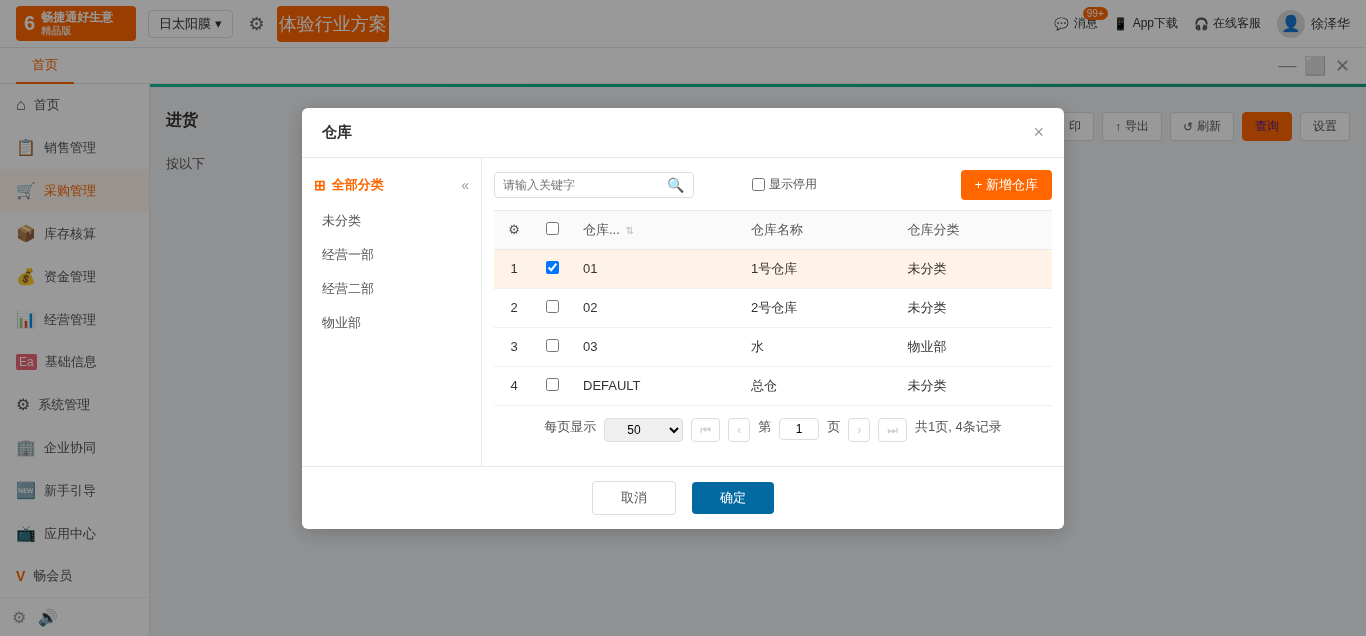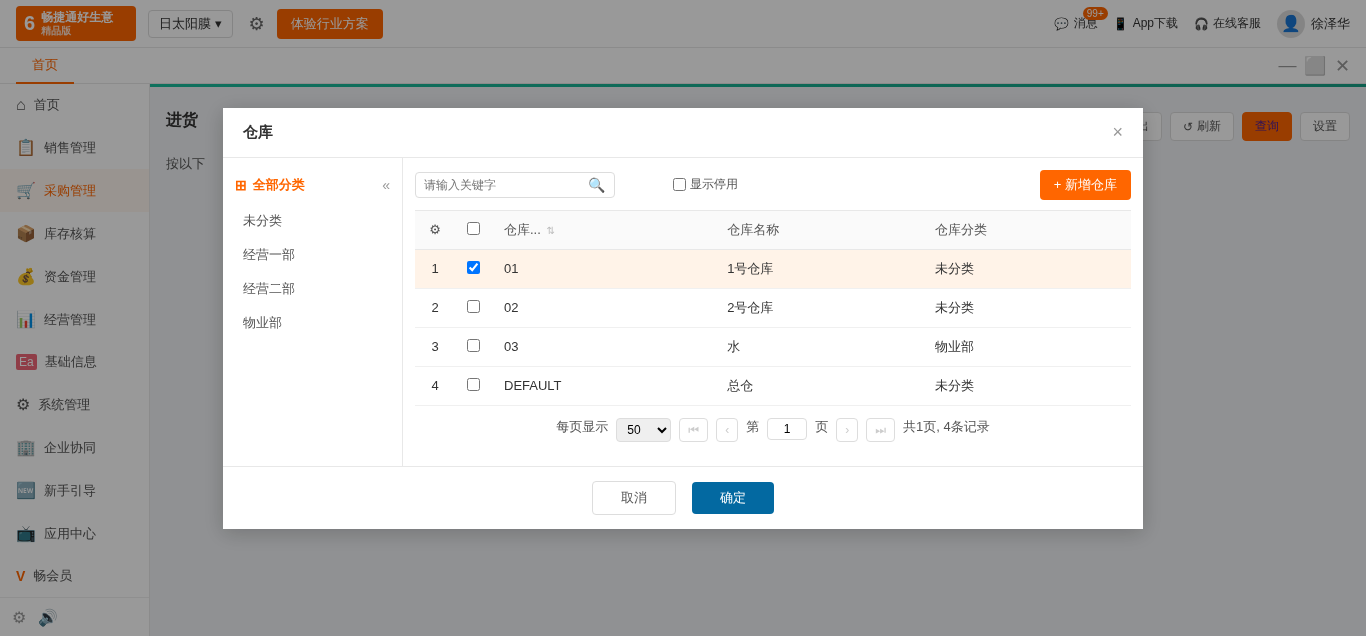"体验行业方案" .header-btn-trial { font-size: 13px -> 18px; padding: 6px 14px -> 6px 2px }
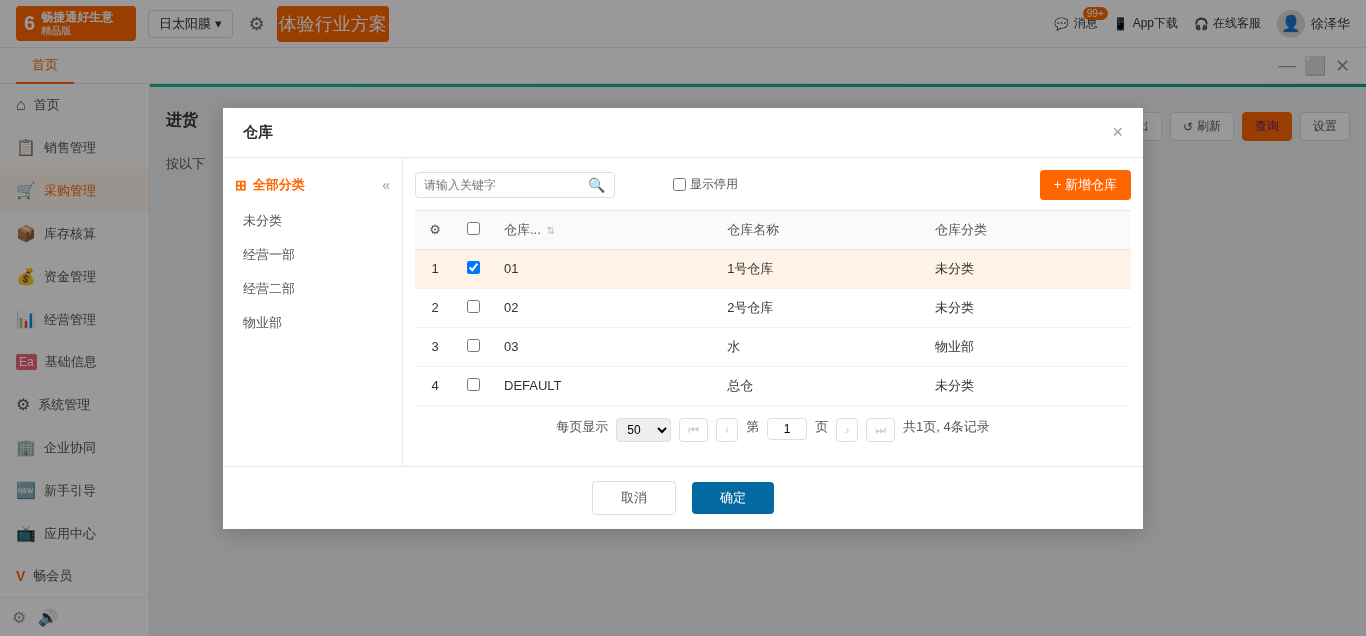"仓库" .modal { border-radius: 0 -> 6px; width: 920px -> 762px }
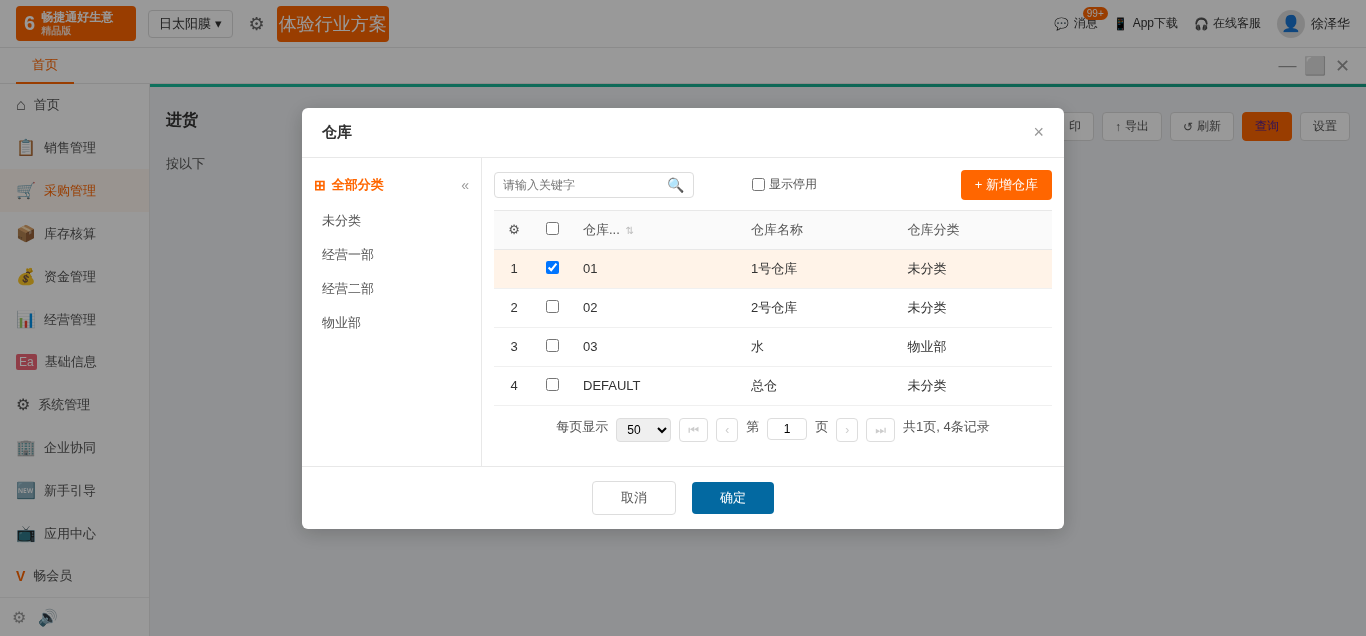"50" .page-size-select { padding: 3px 6px -> 3px 18px }
